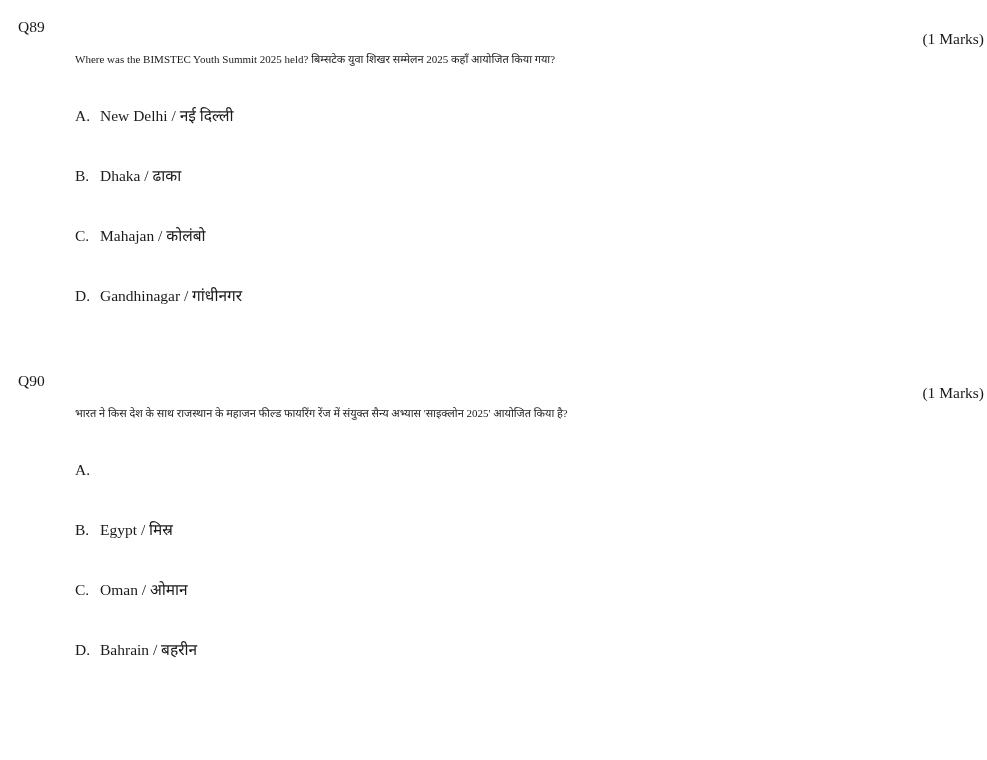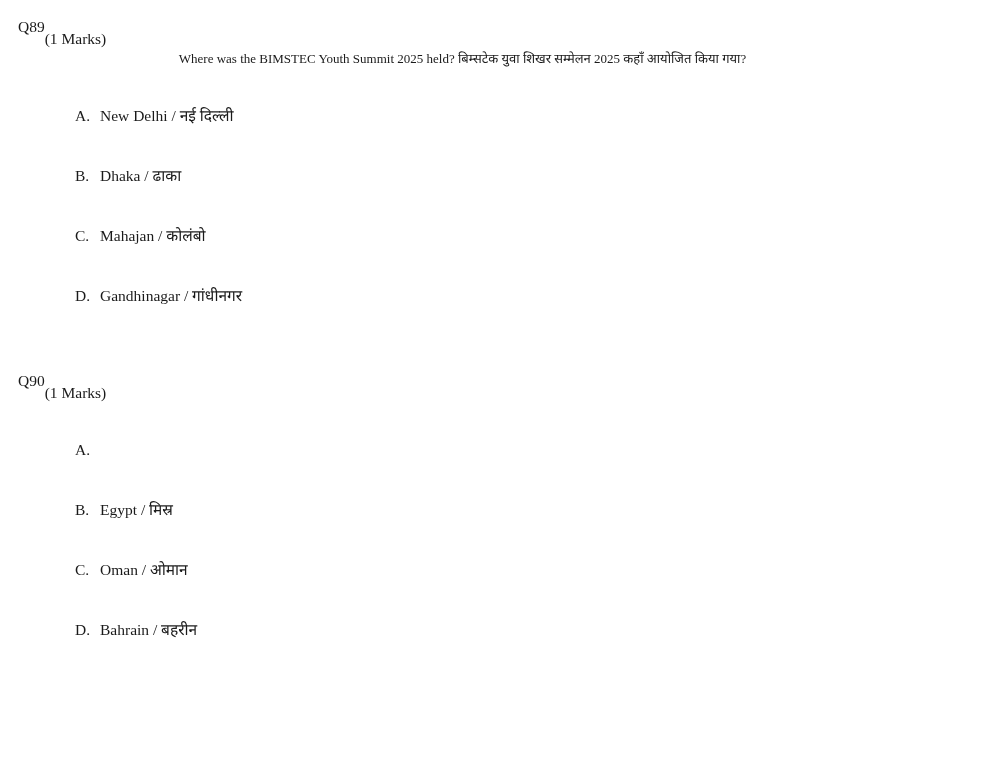"Q89" .q-header { justify-content: none -> space-between }
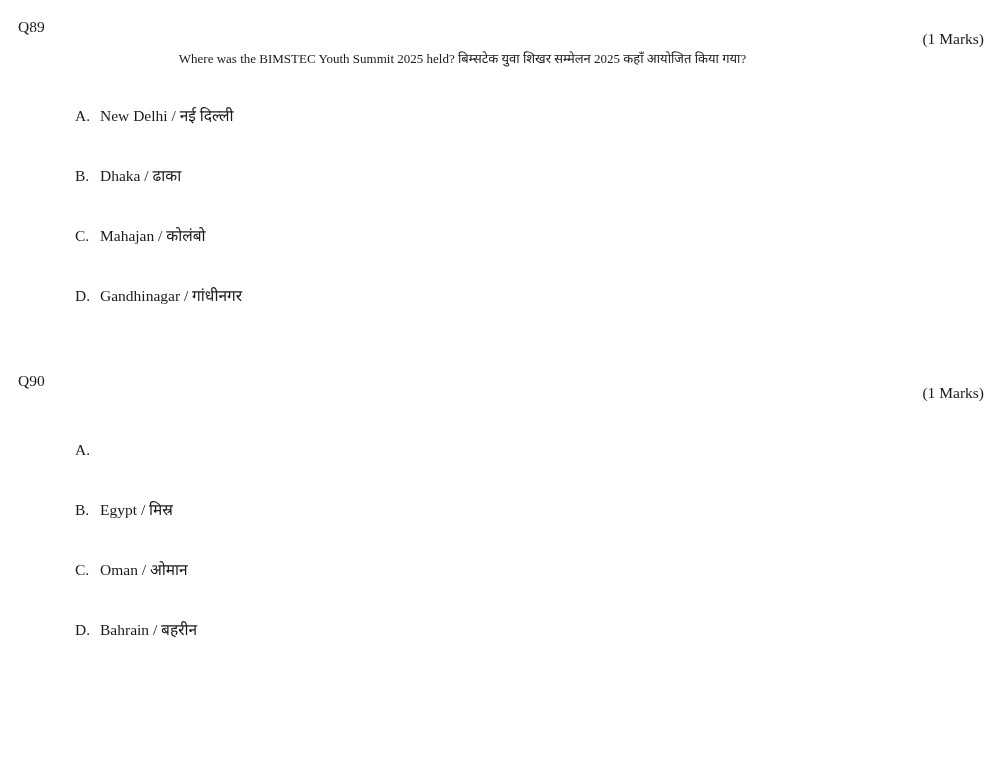"Where was the BIMSTEC Youth" .q-text { font-size: 13px -> 11px; text-align: center -> none }
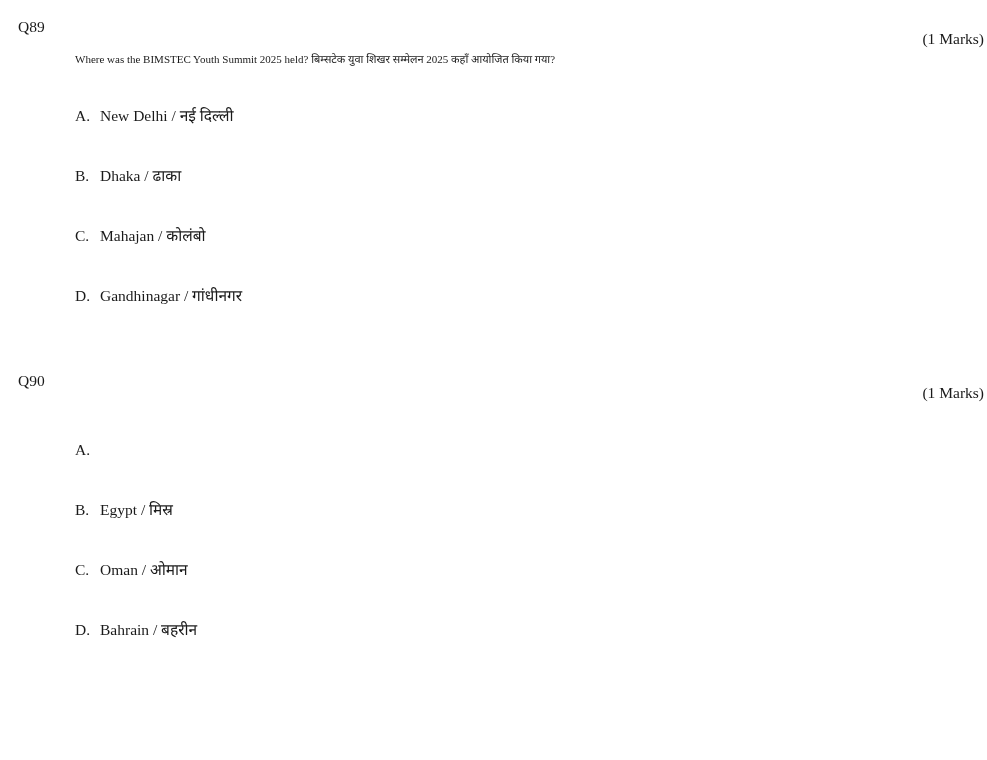"भारत ने किस देश के" p.q-text { html: none -> <p>भारत ने किस देश के साथ राजस्थान के महाजन फील्ड फायरिंग रेंज में संयुक्त सैन्य अभ्यास 'साइक्लोन 2025' आयोजित किया है?</p> }
